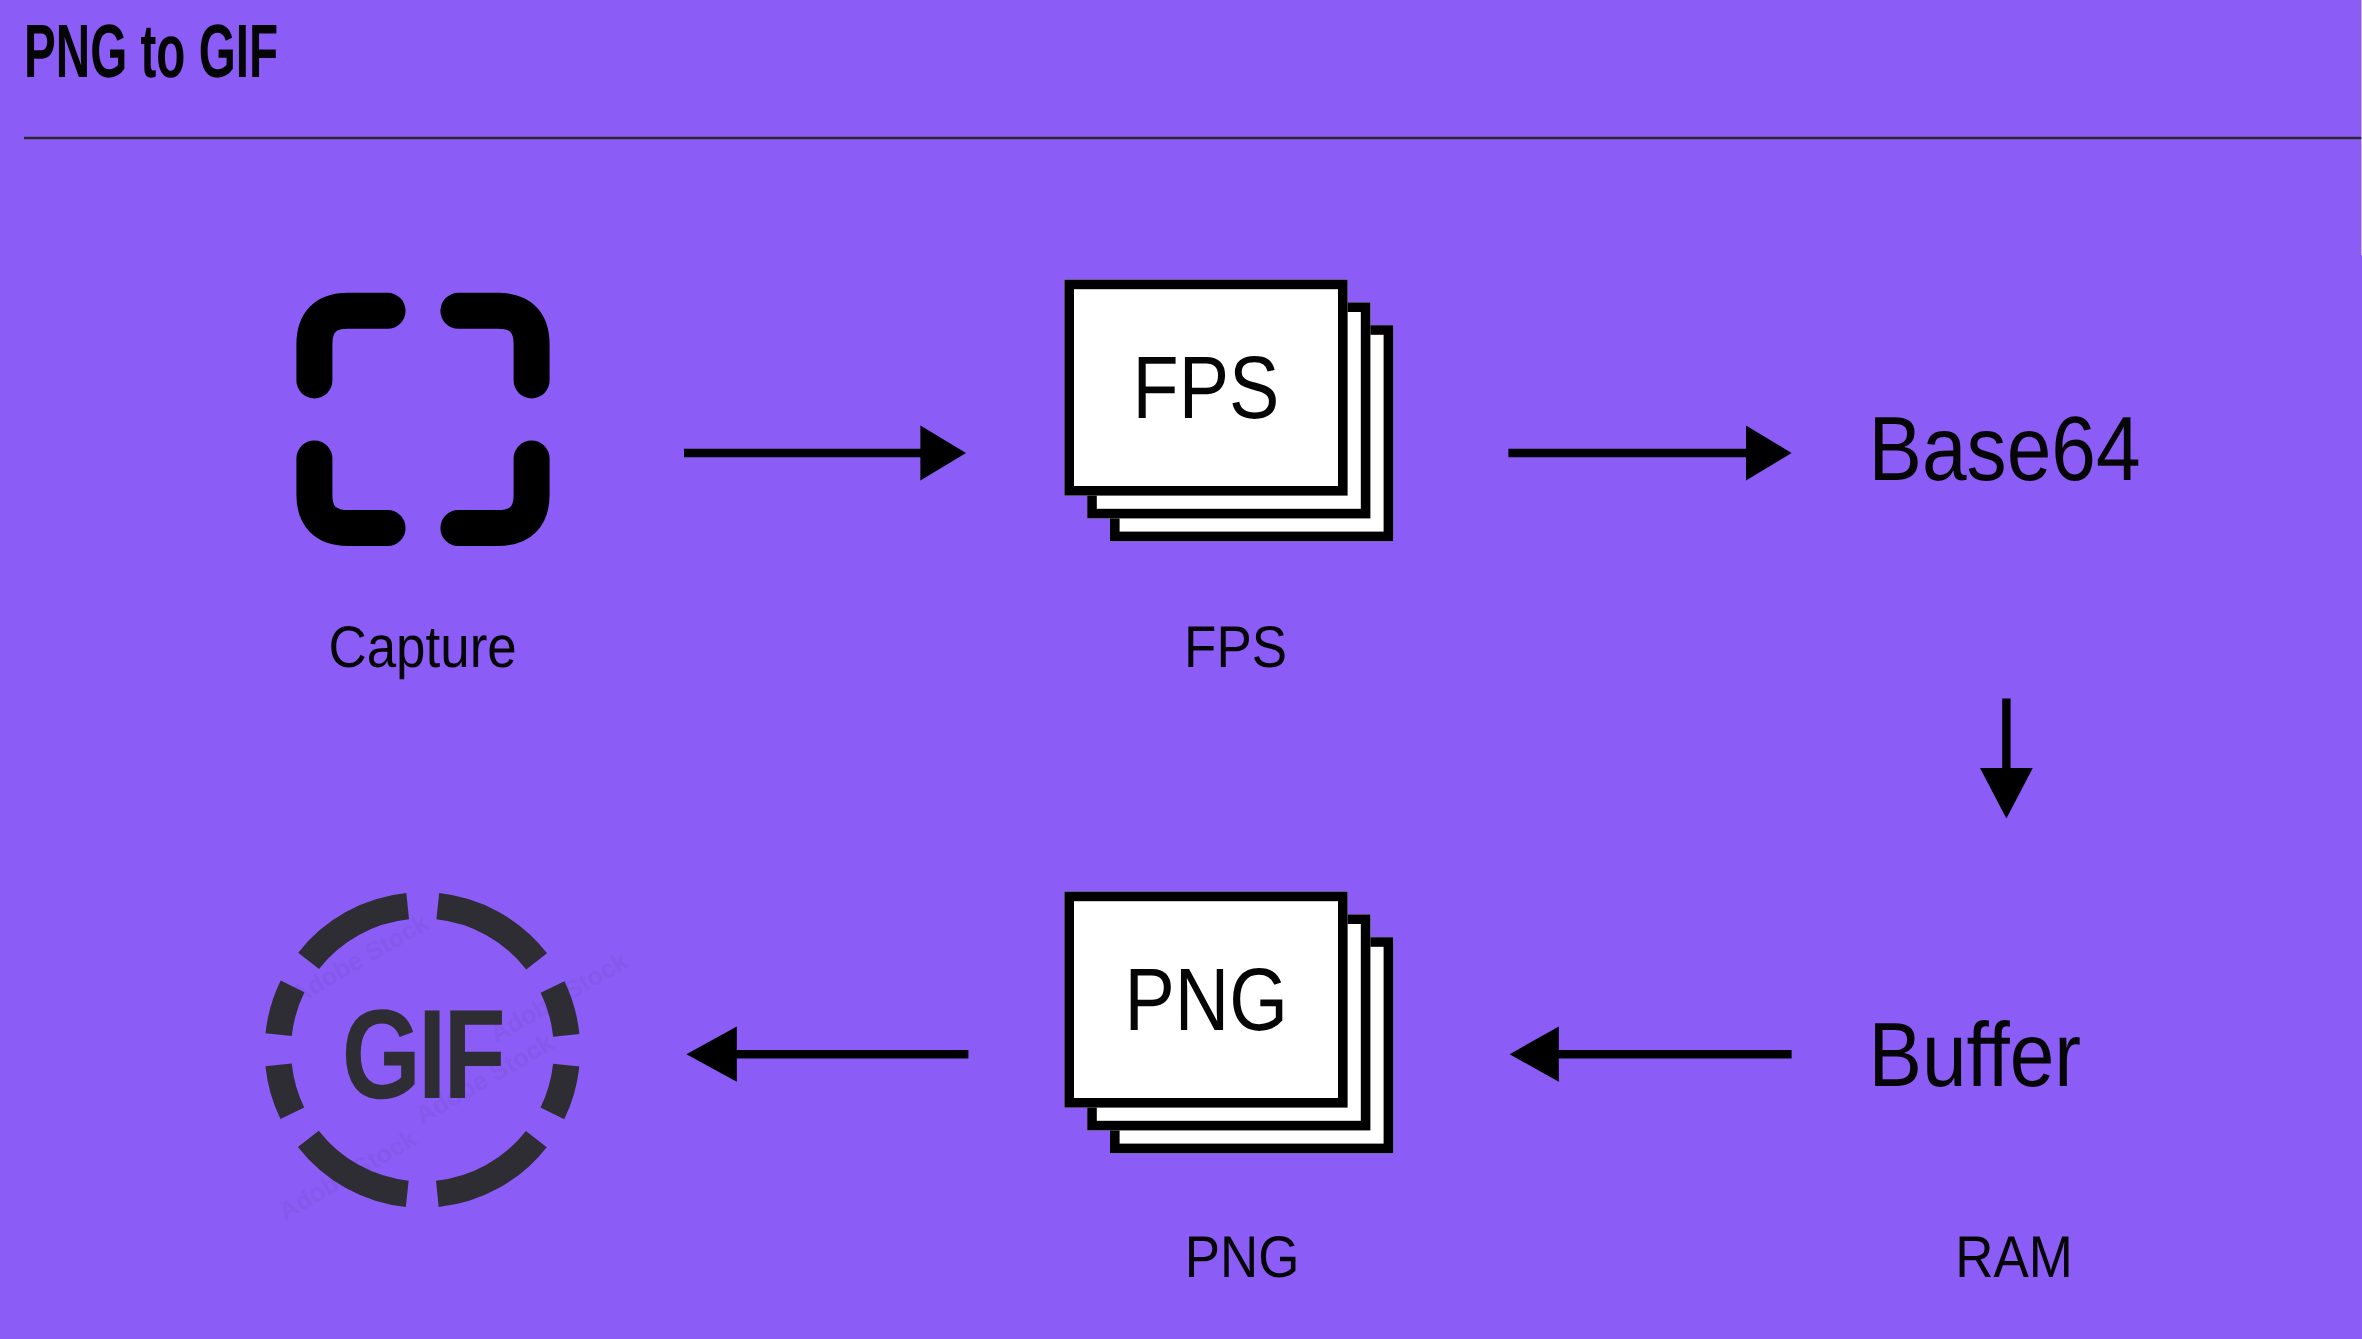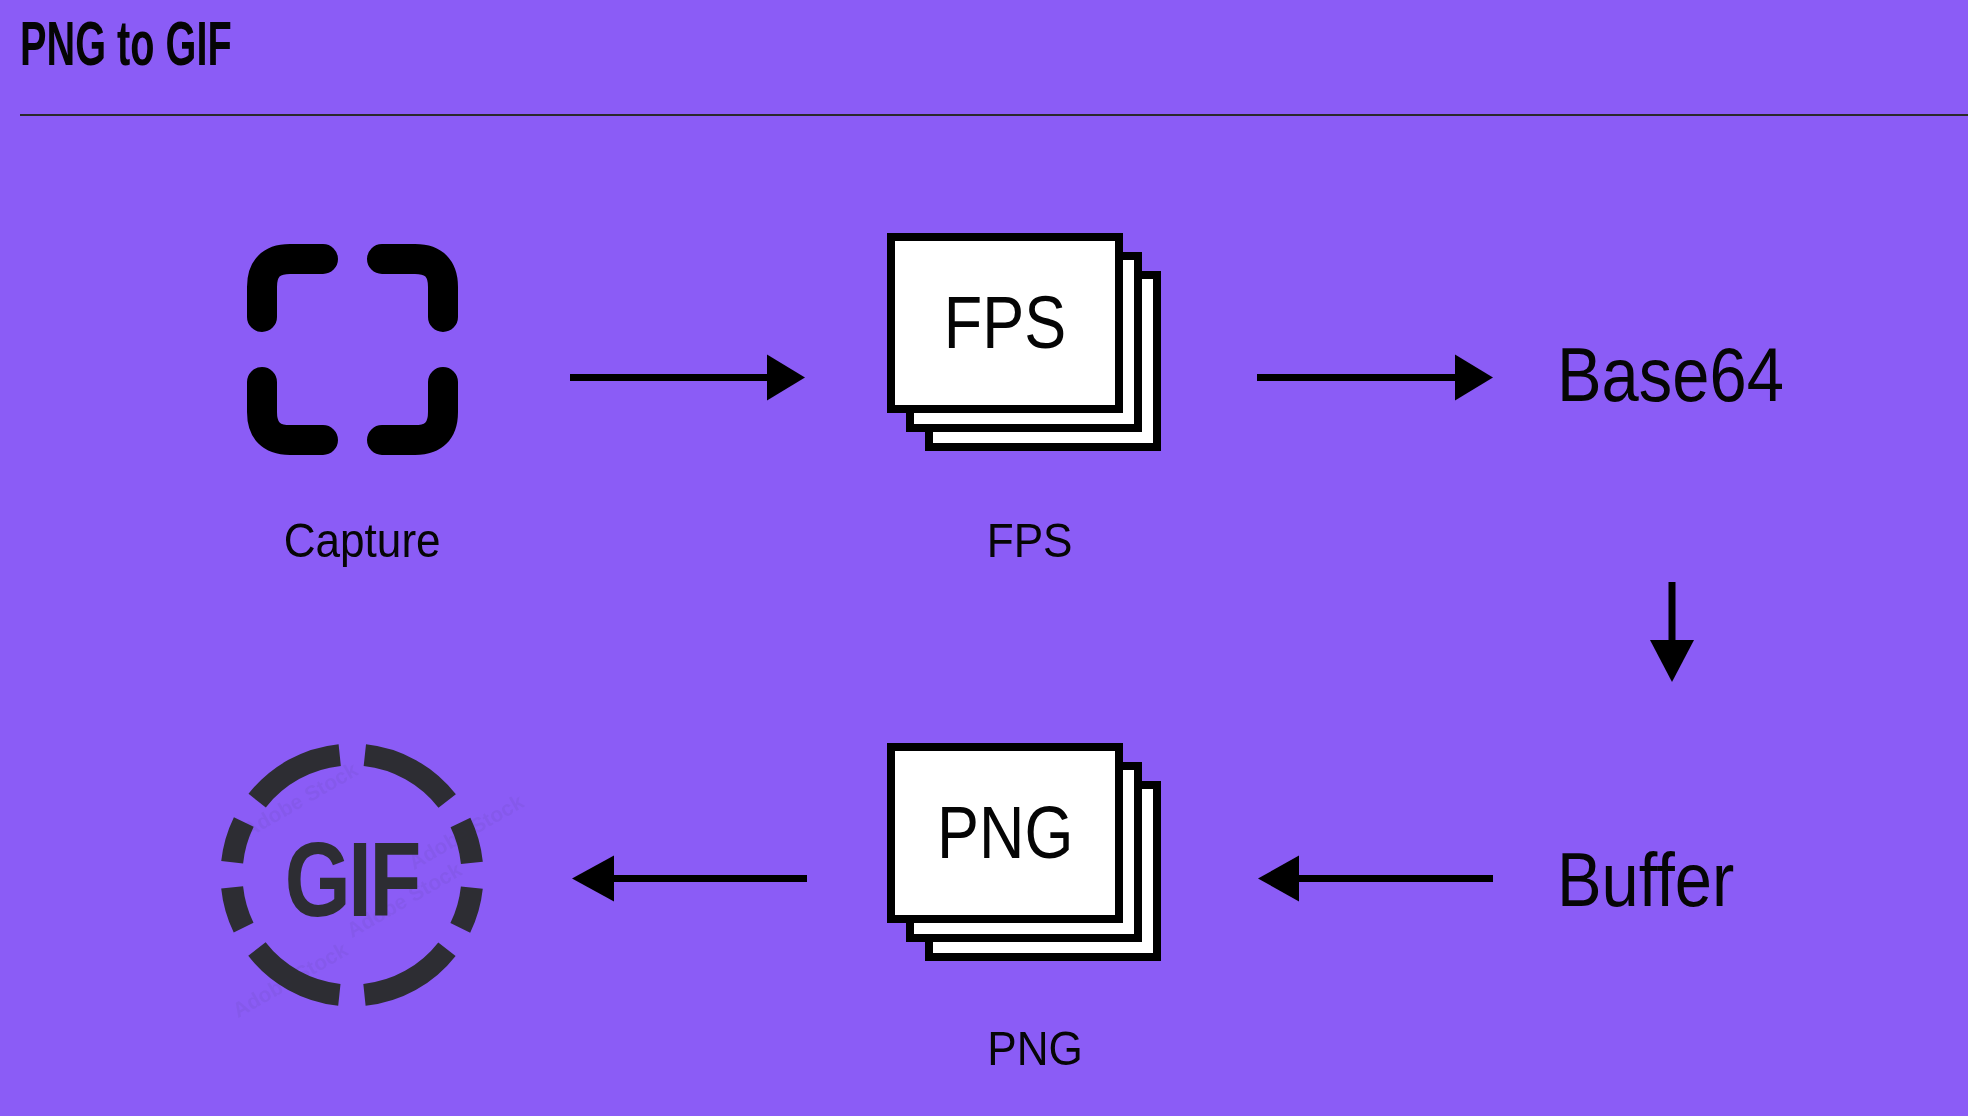"Capture" div.abs { left: 212px -> 202px }
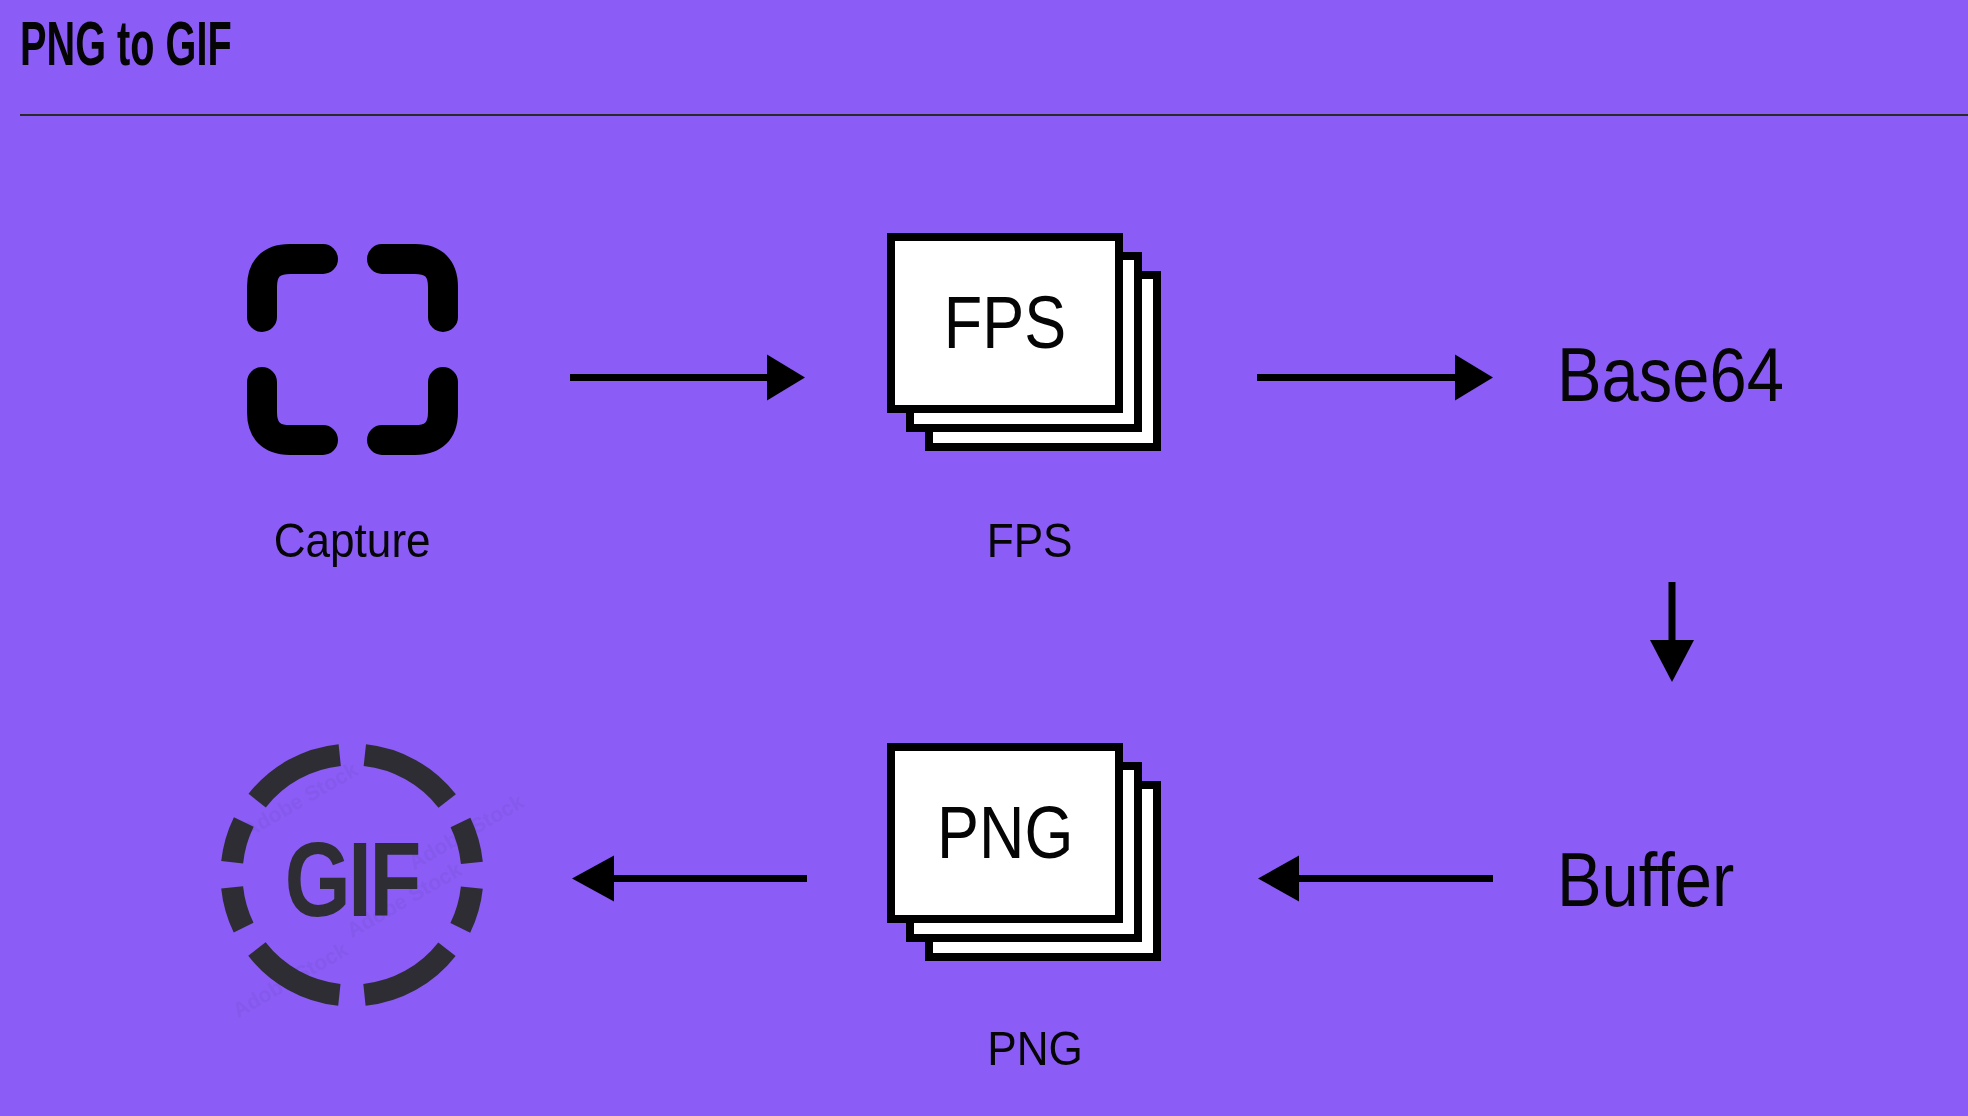"RAM" div.abs { html: none -> <div><span>RAM</span></div> }
